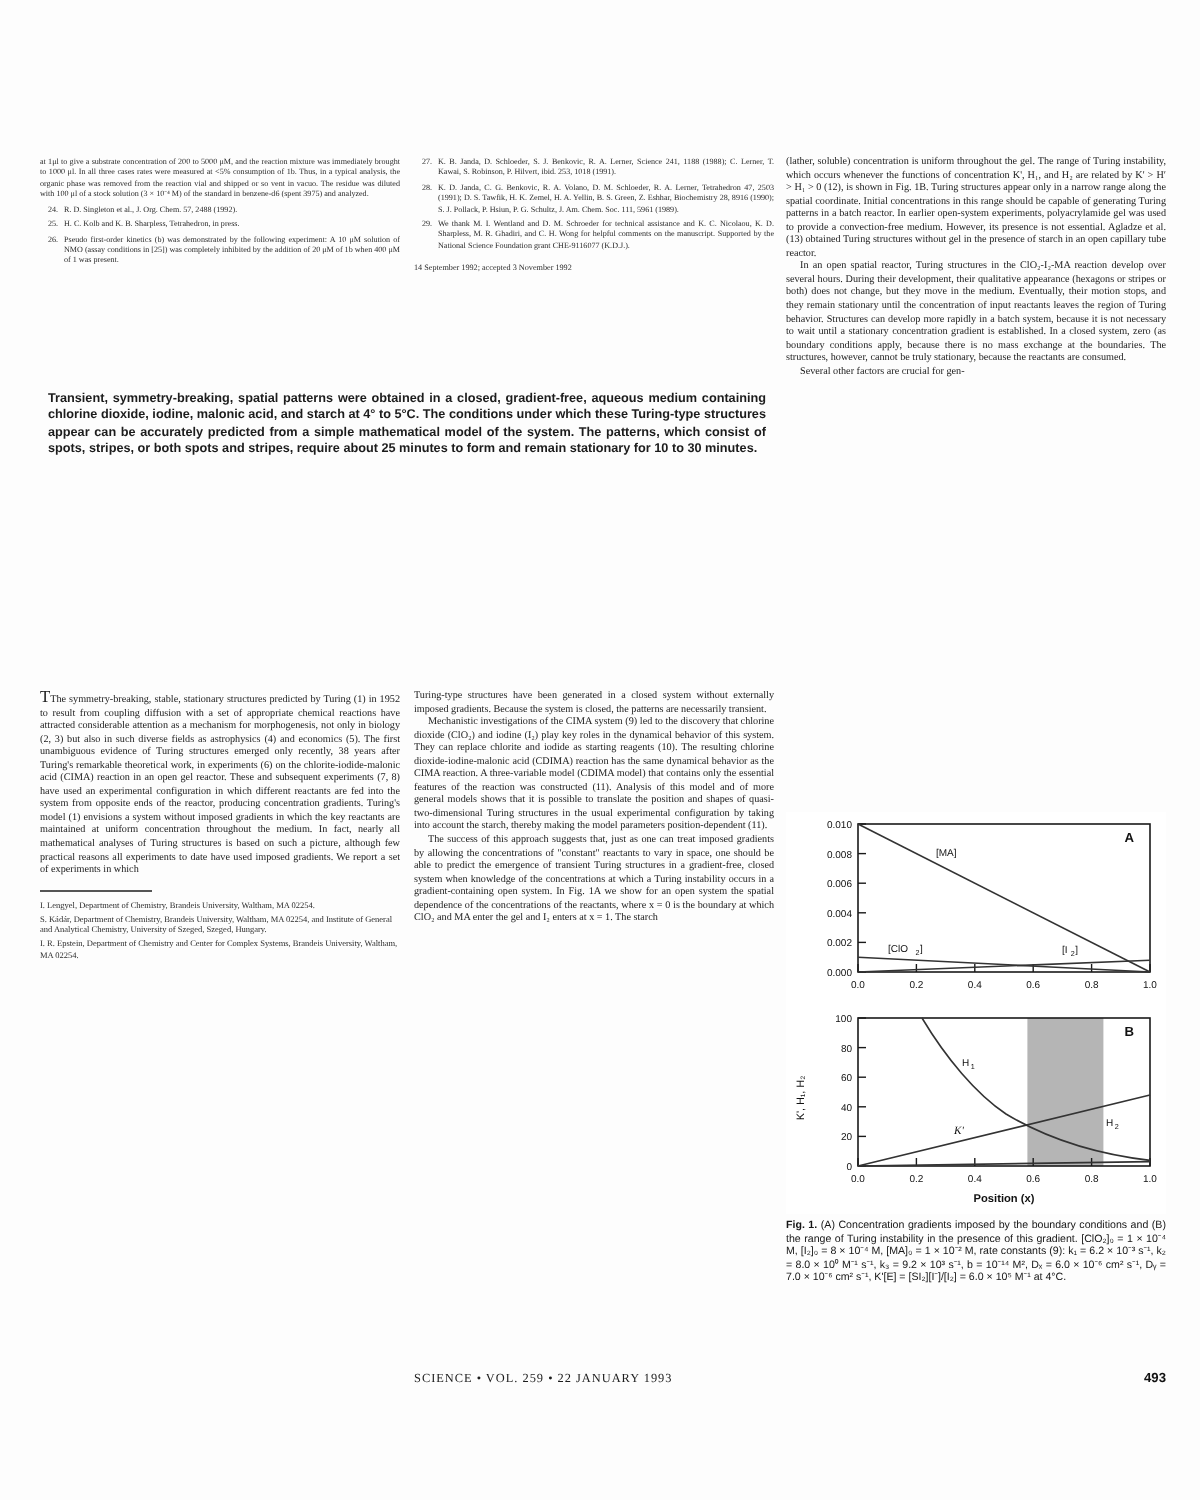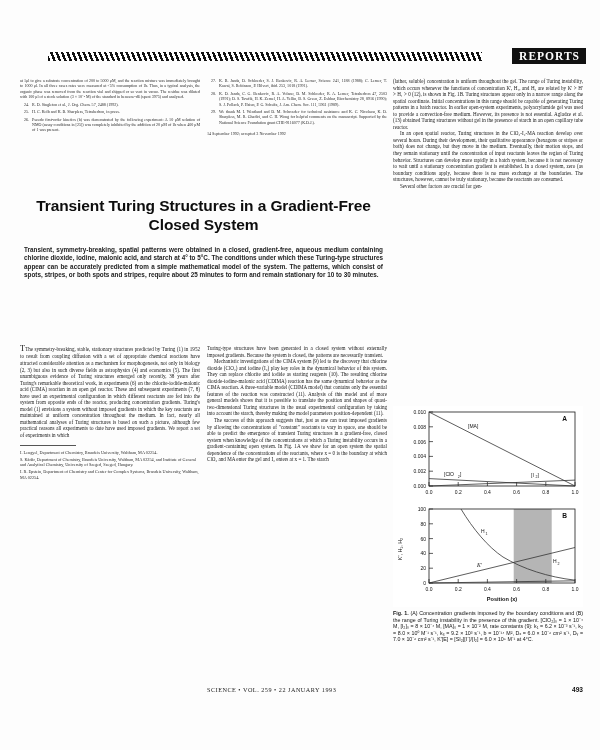"REPORTS" div.runhead { html: <div> <div></div> <div>Reports</div> </div> -> none }
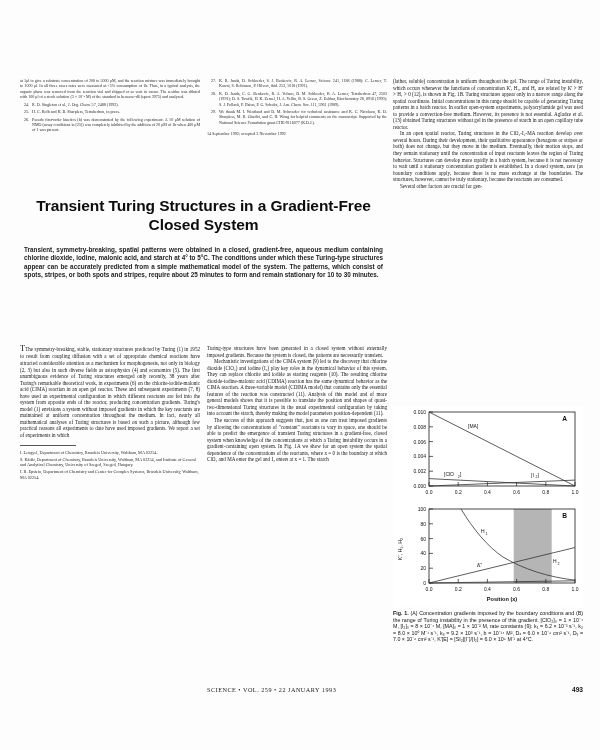"Transient Turing Structures in a" h1.art-title { html: <h1>Transient Turing Structures in a Gradient-Free Closed System</h1> -> none }
